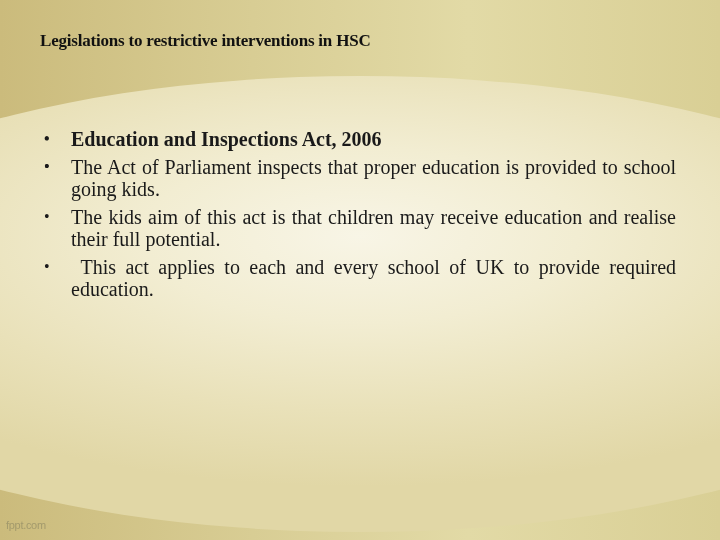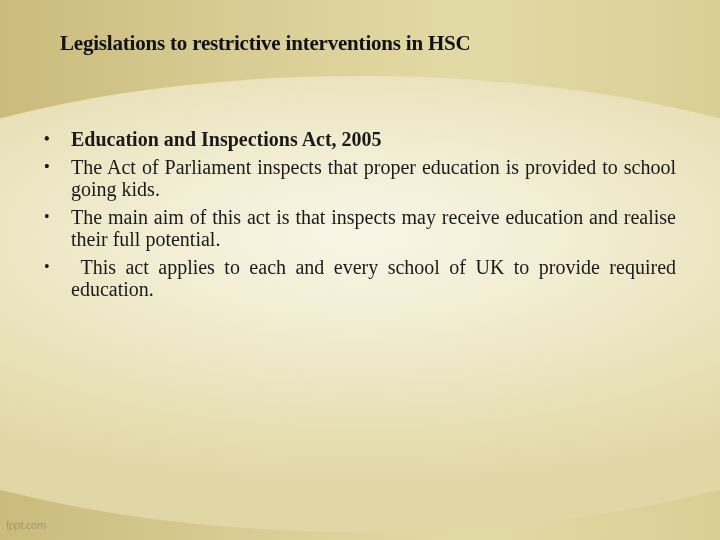"Legislations to restrictive" .title { font-size: 21px -> 17px; left: 60px -> 40px }
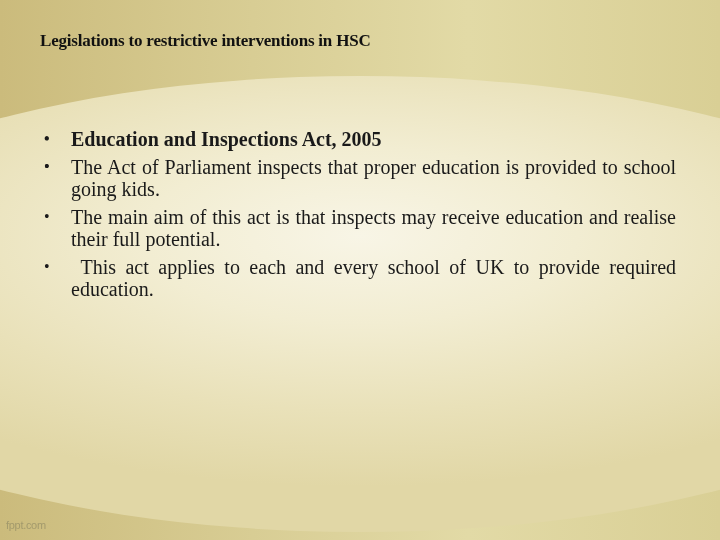"Education and Inspections Act, 2005" span { text: 2005 -> 2006 }
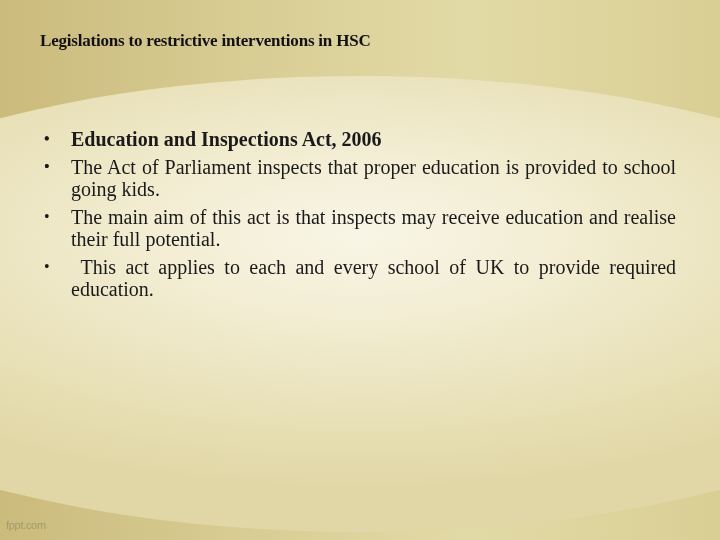"The main aim of this" span { text: main aim of this act is that inspects -> kids aim of this act is that children }
